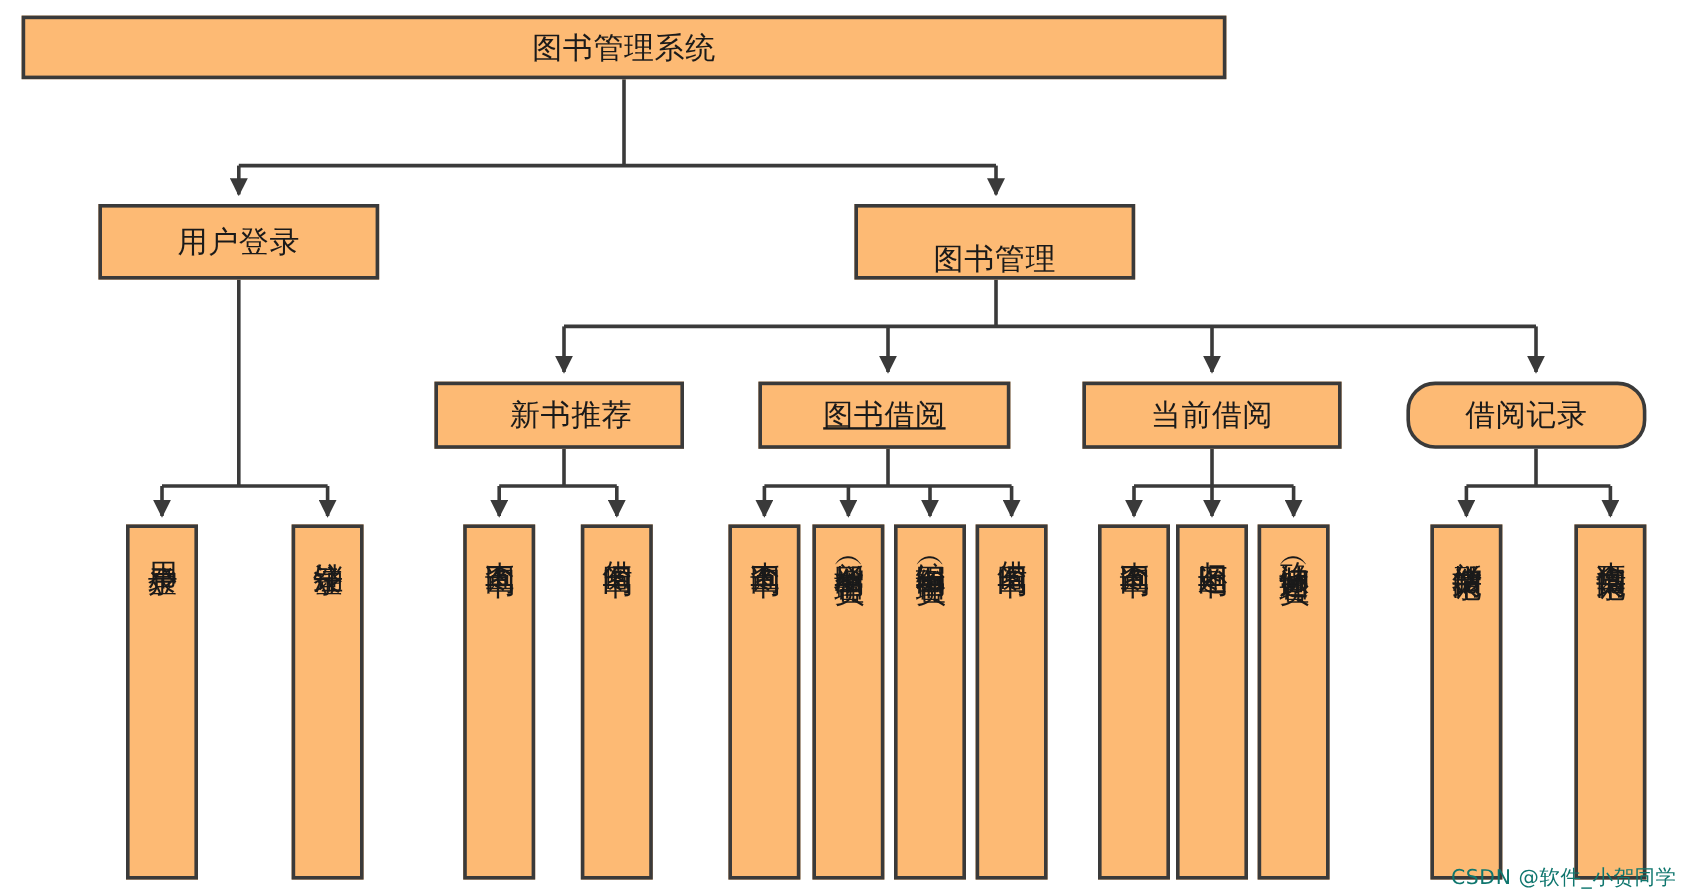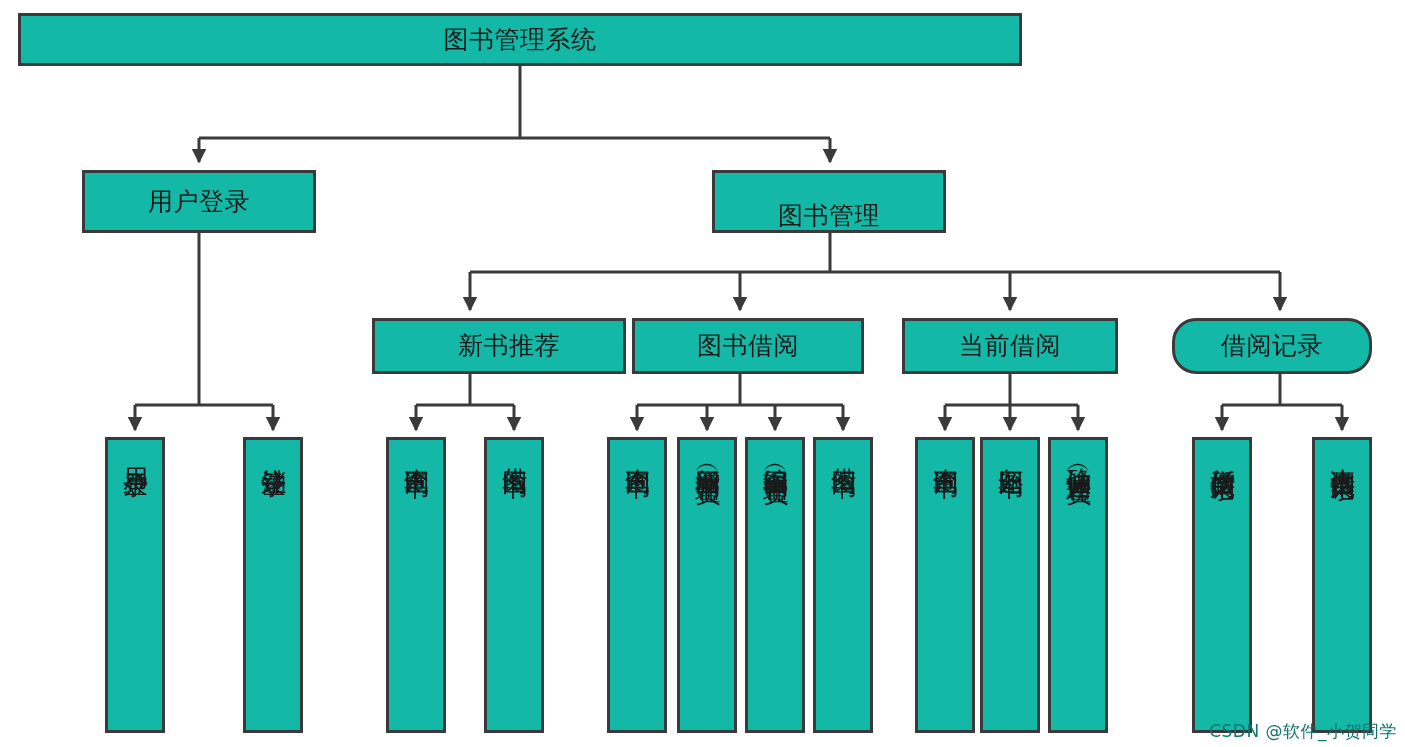"图书管理系统" .node { background: #14b8a6 -> #fdba74 }
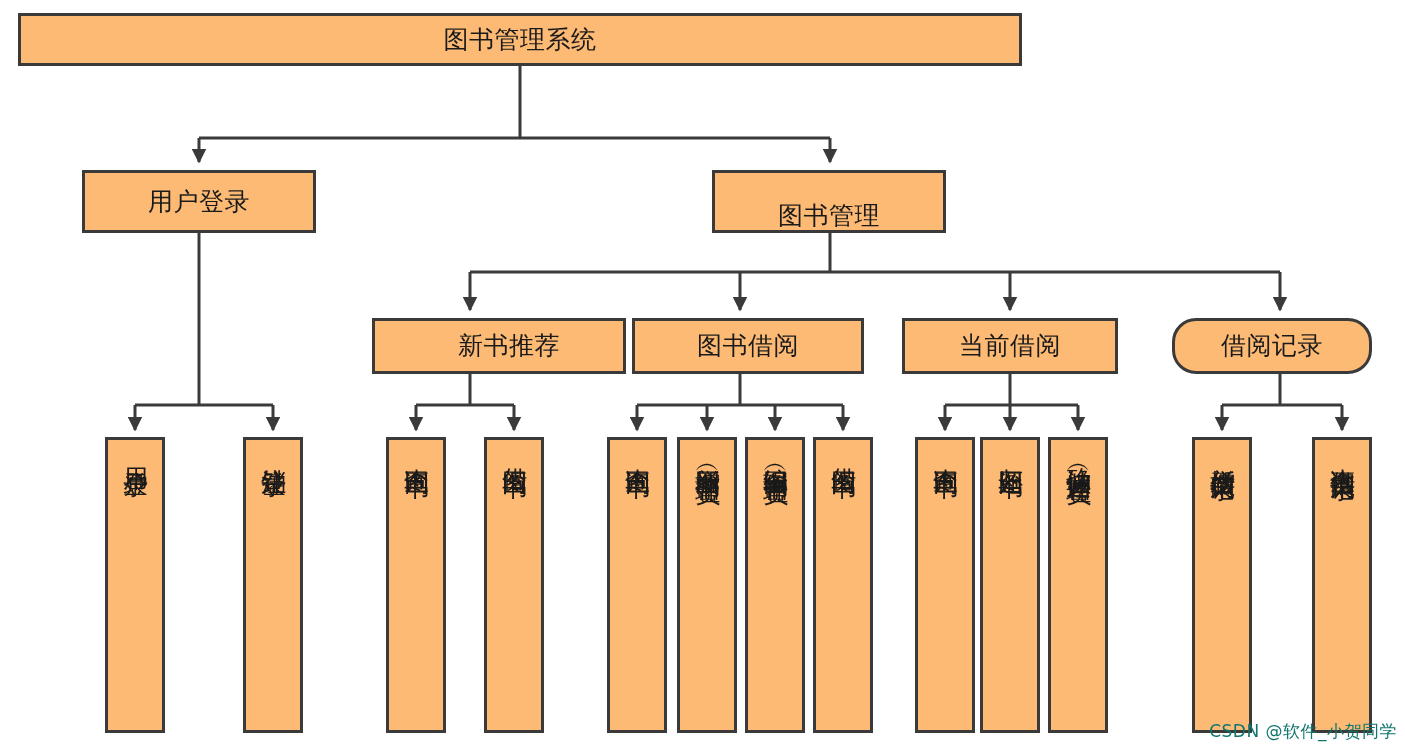"新书推荐" div.node { left: 372px -> 362px; width: 254px -> 208px }
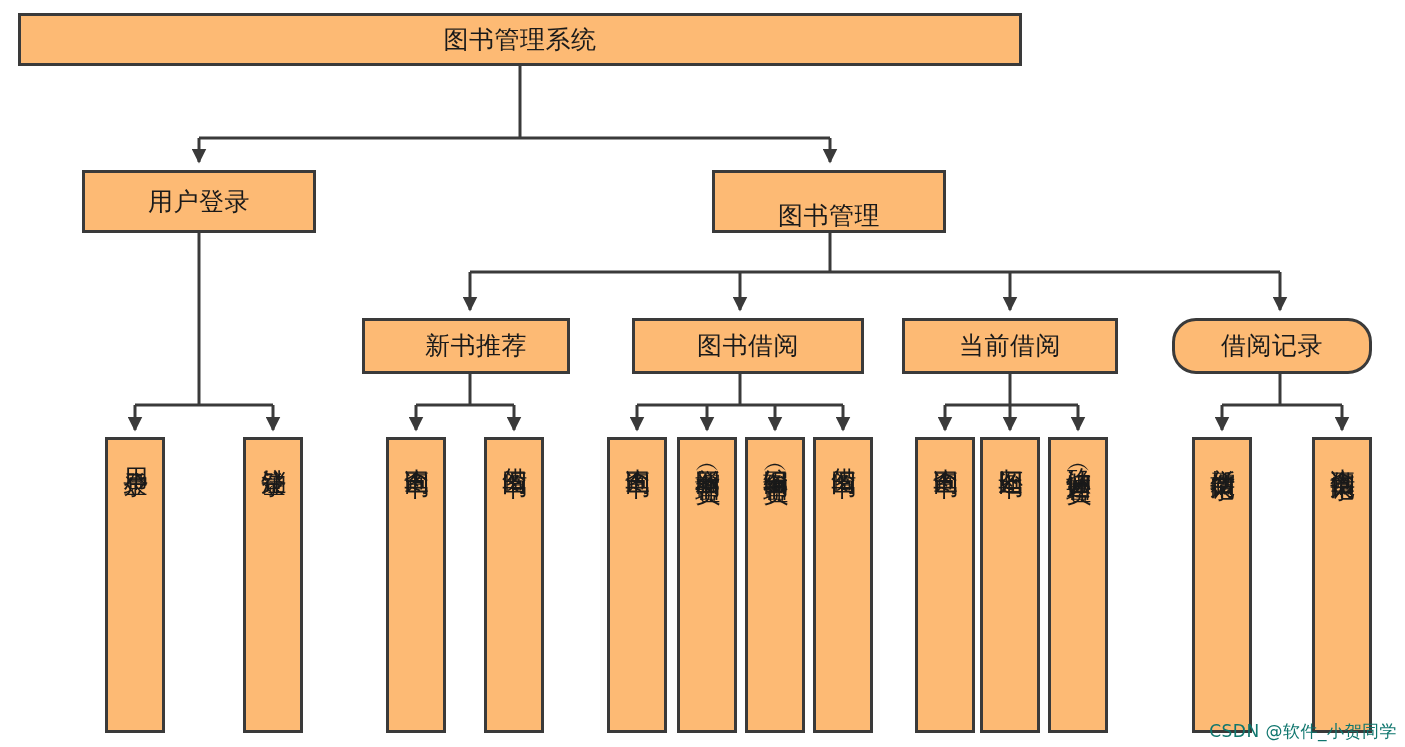"图书借阅" div.node { text-decoration: none -> underline; width: 232px -> 210px }
